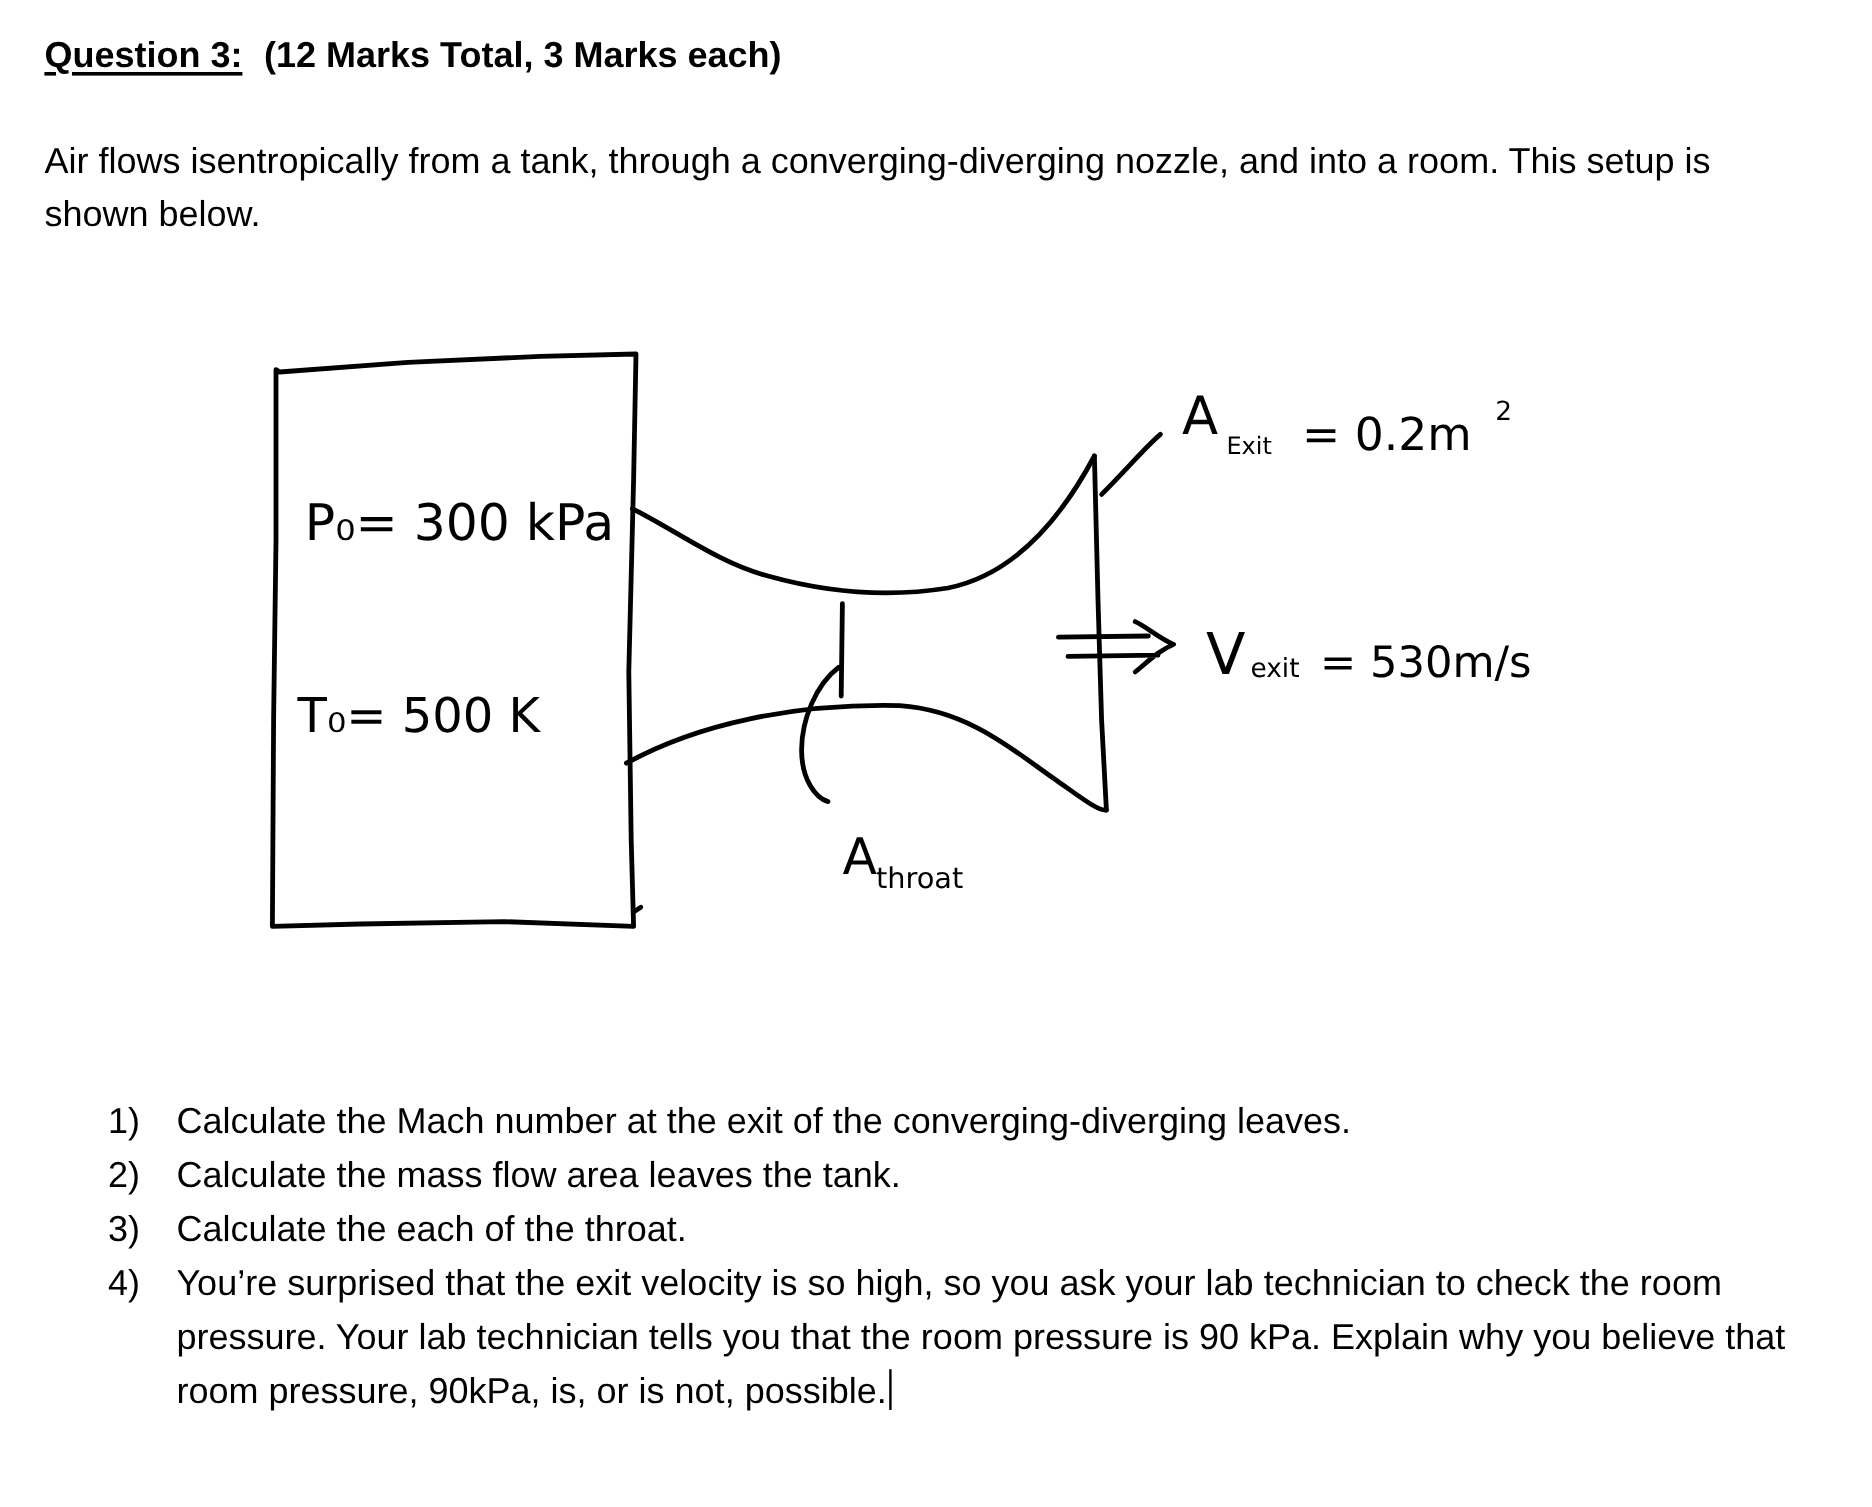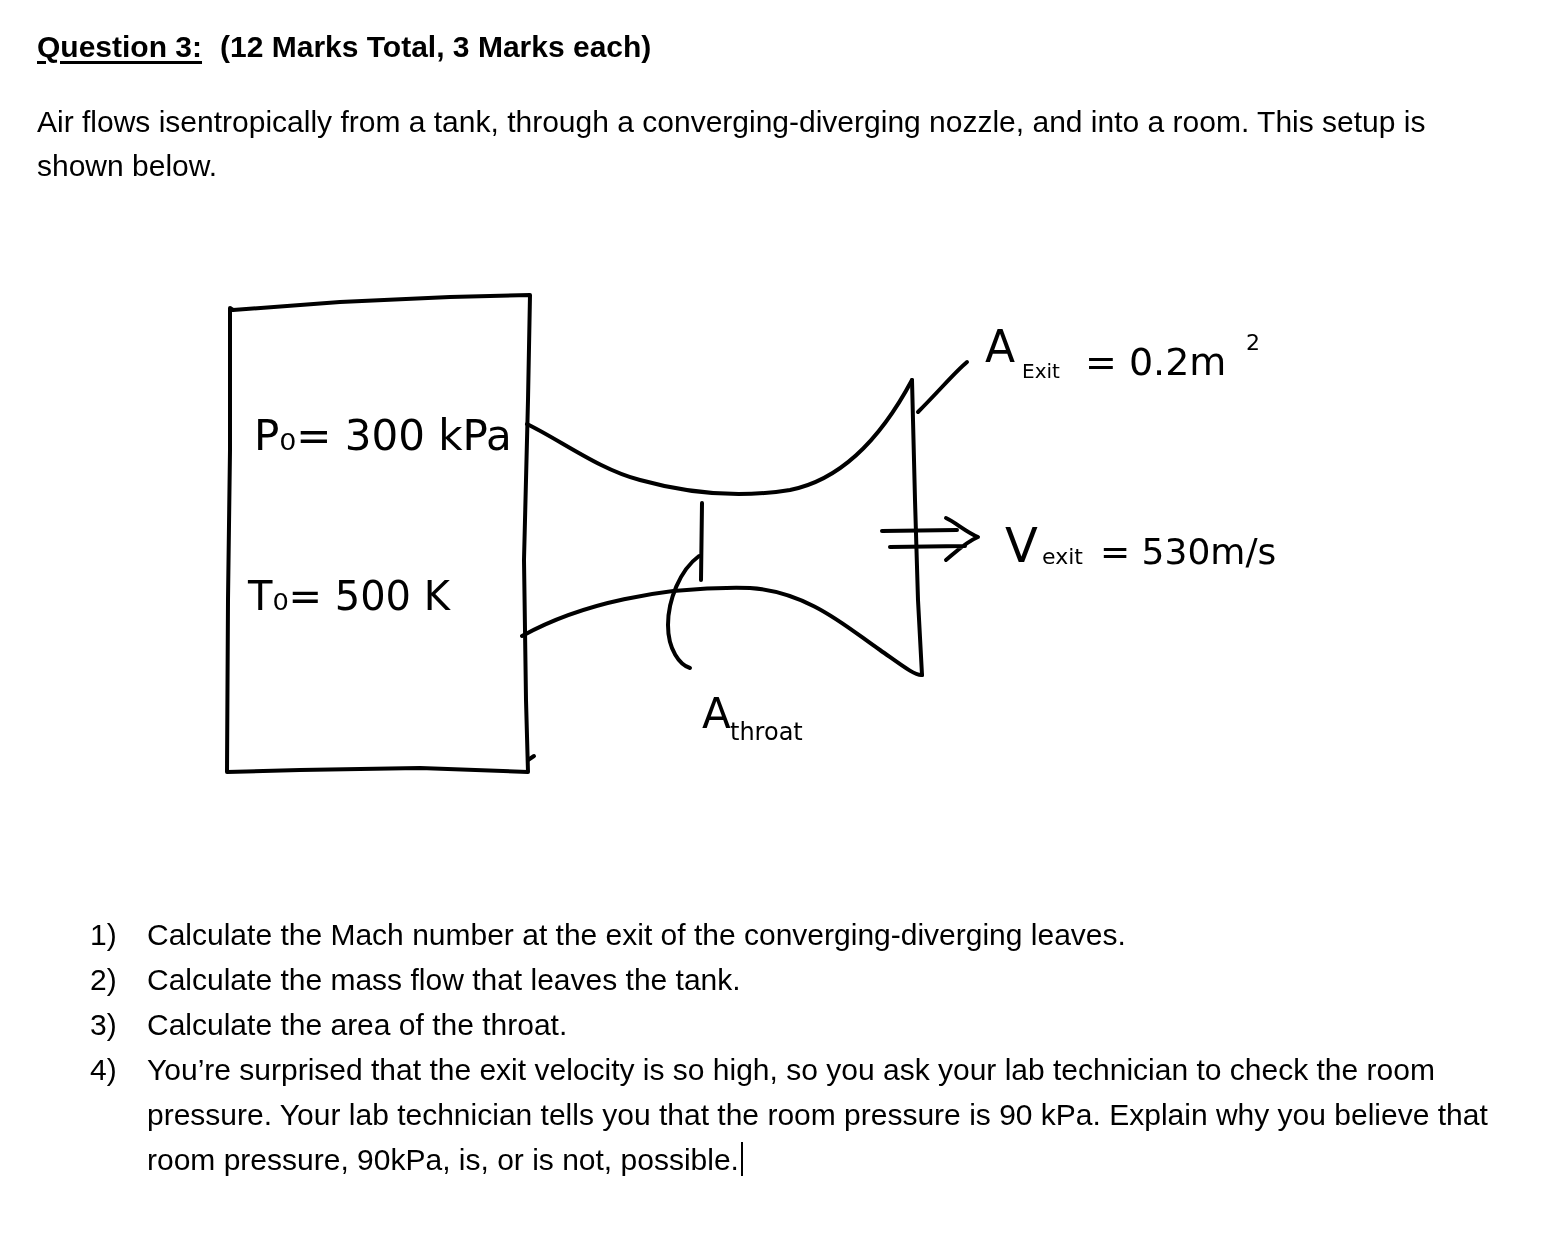"Air flows isentropically from a" .intro { top: 100px -> 113px }
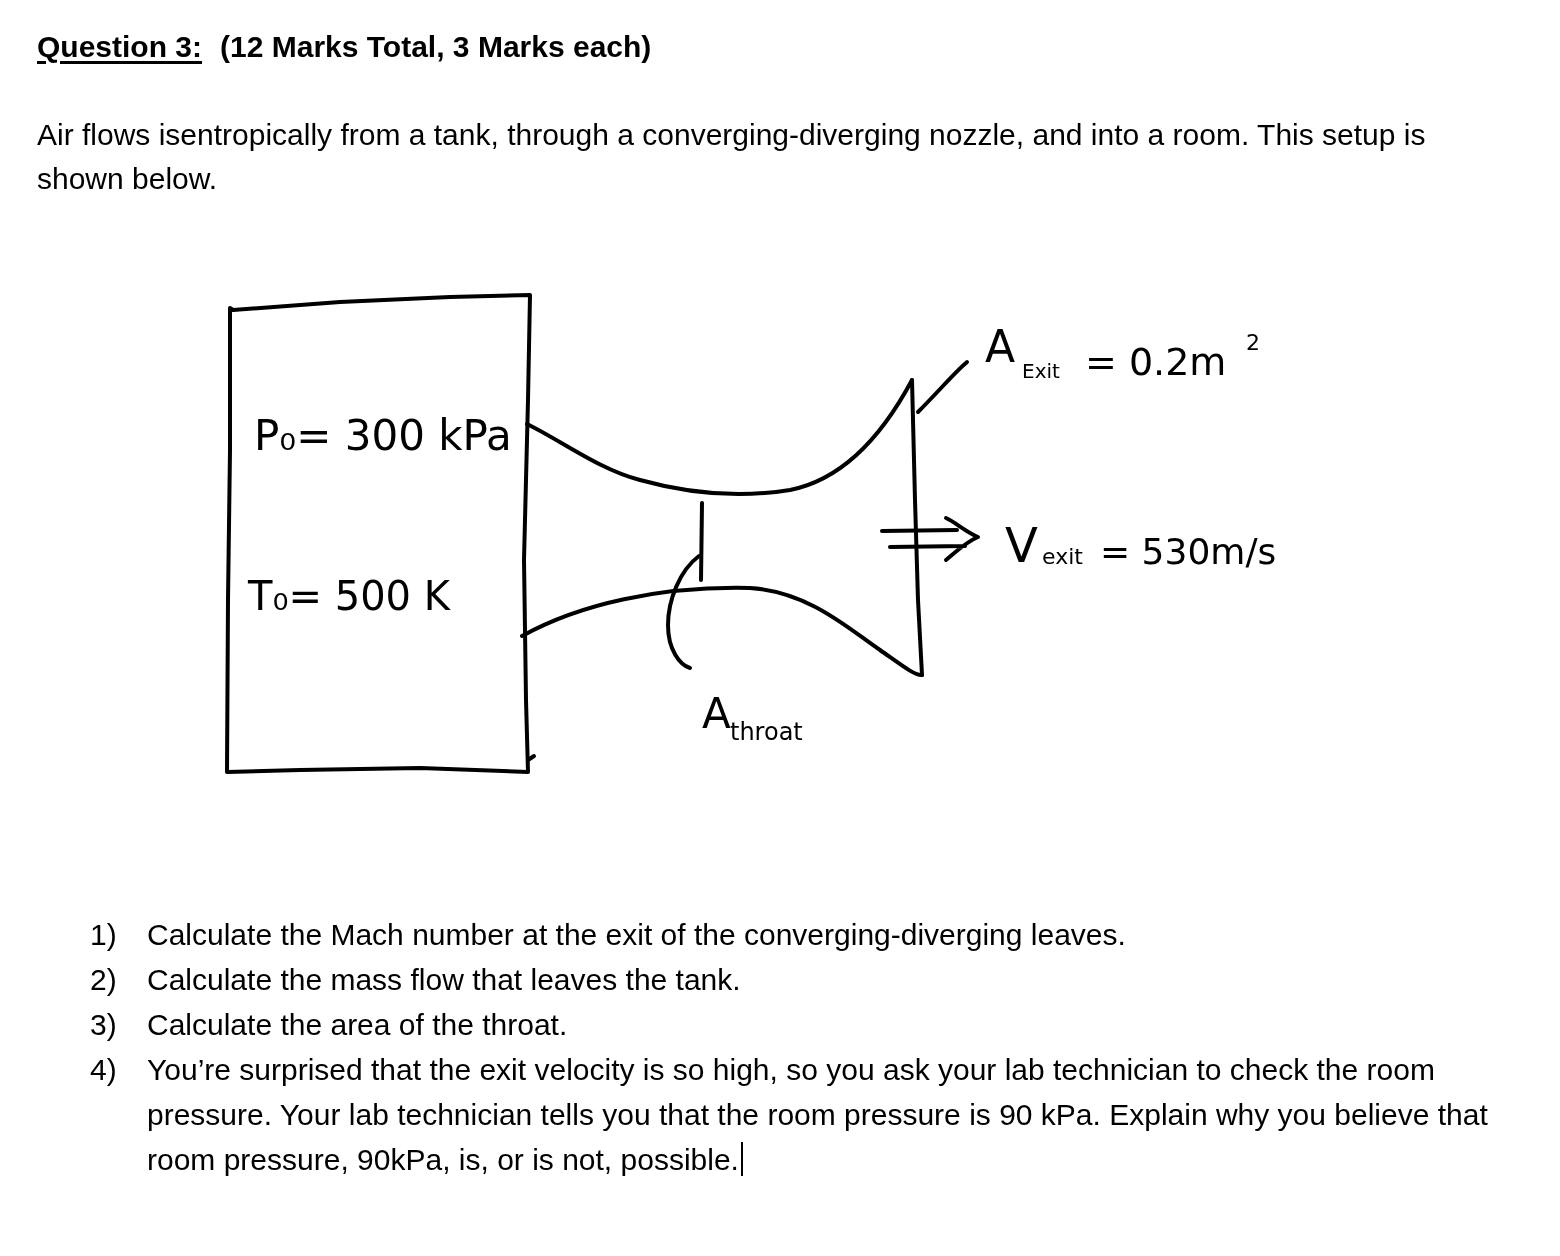"Calculate the mass flow that" span.txt { text: that -> area }
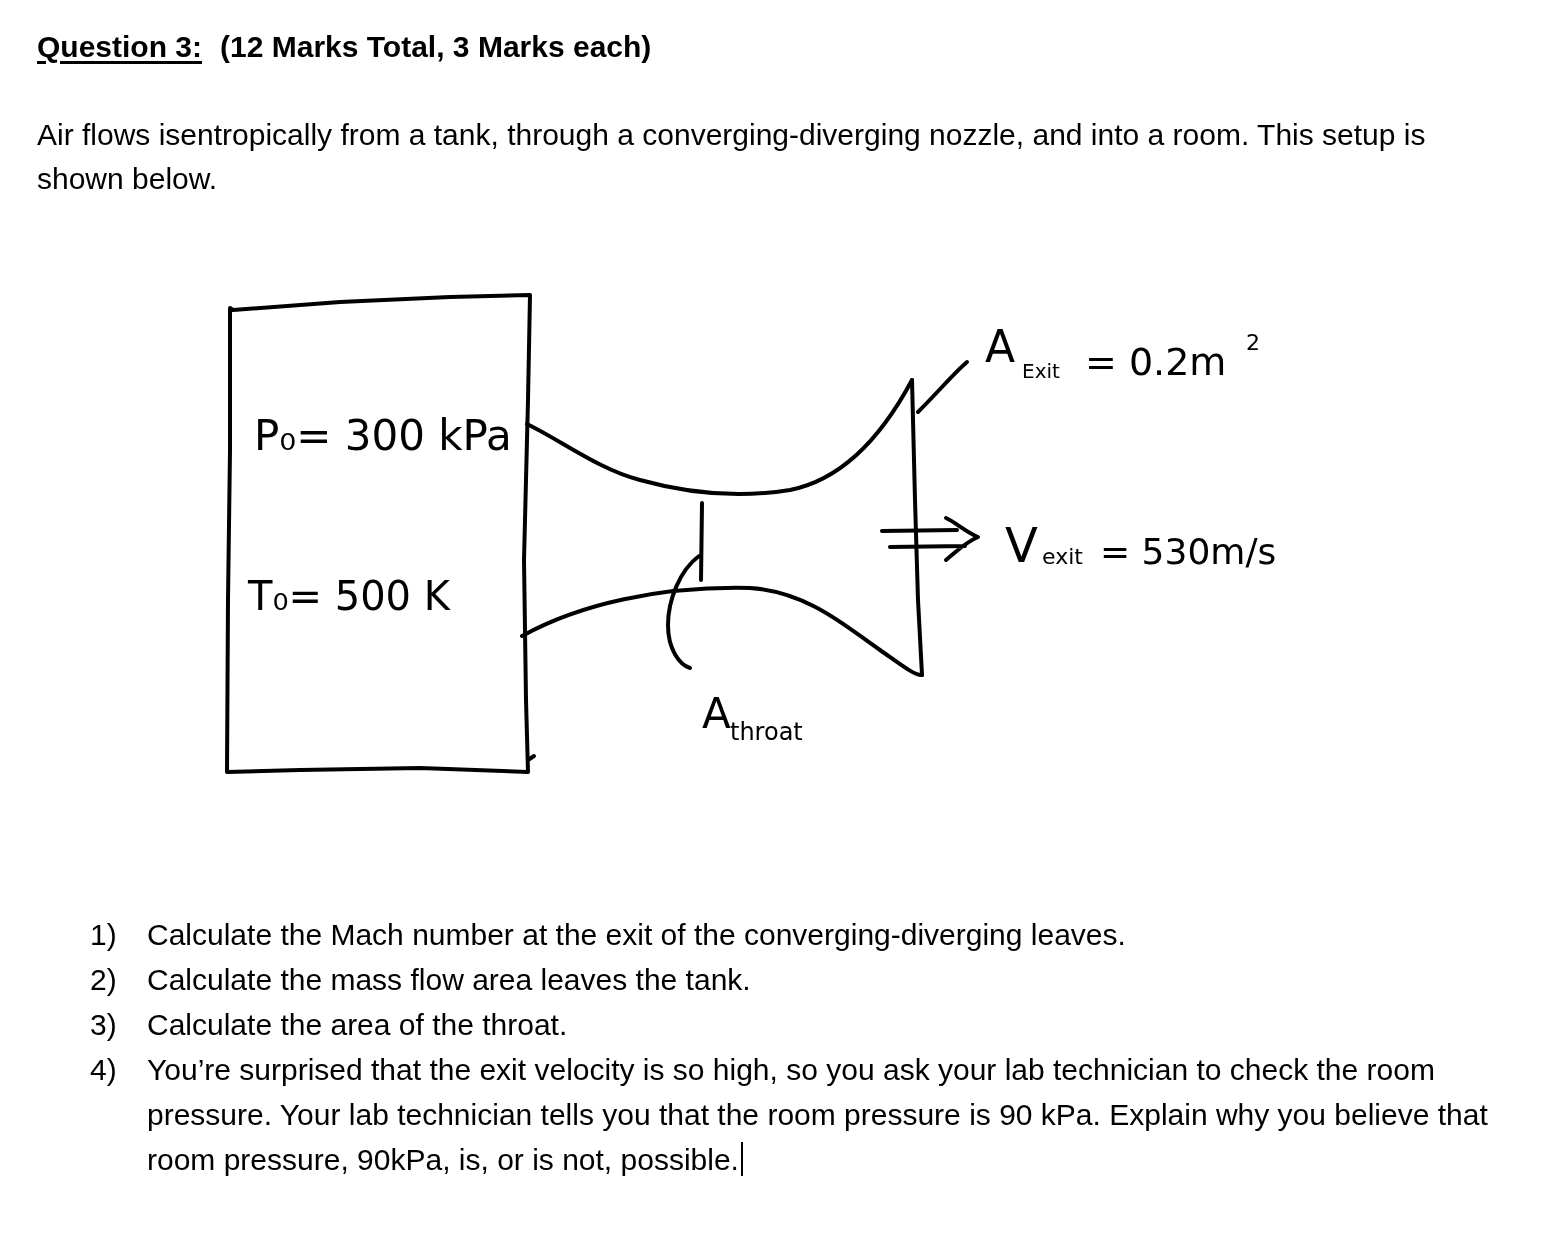"Calculate the area of the" span.txt { text: area -> each }
